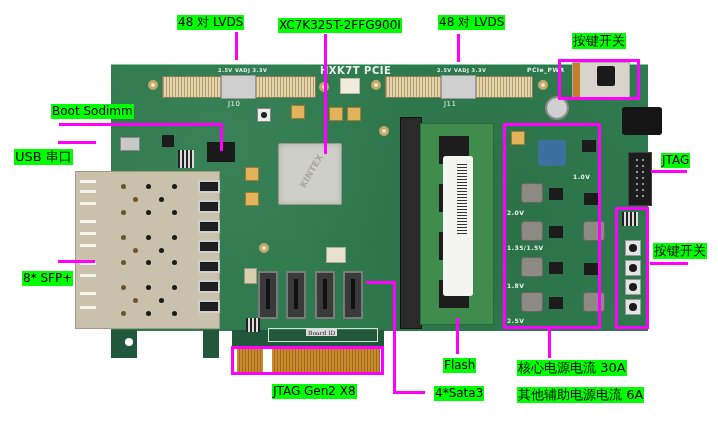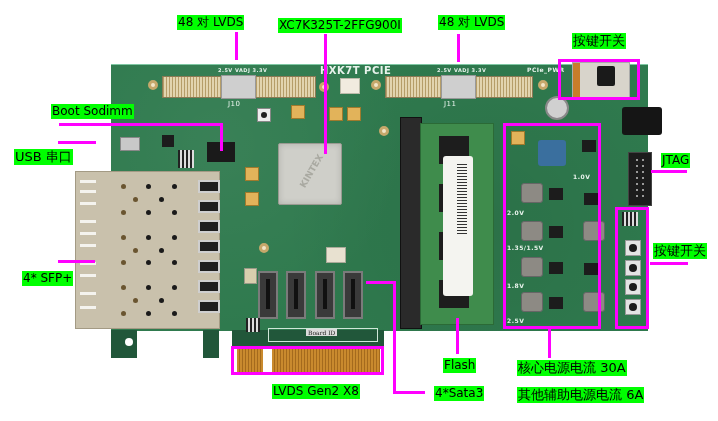"4* SFP+" div.label { text: 4 -> 8 }
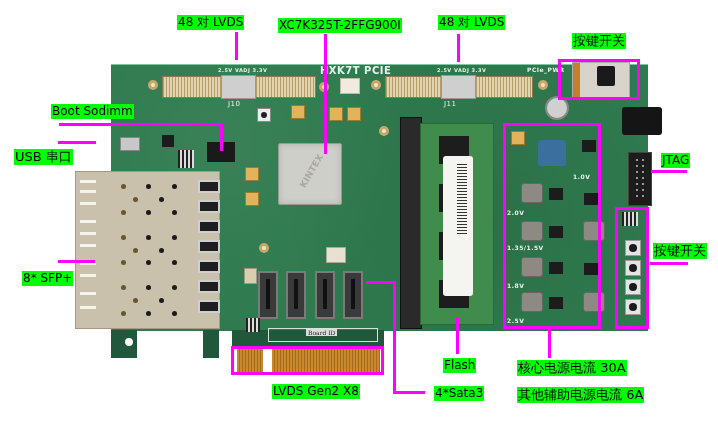"LVDS Gen2 X8" div.label { text: LVDS -> JTAG }
